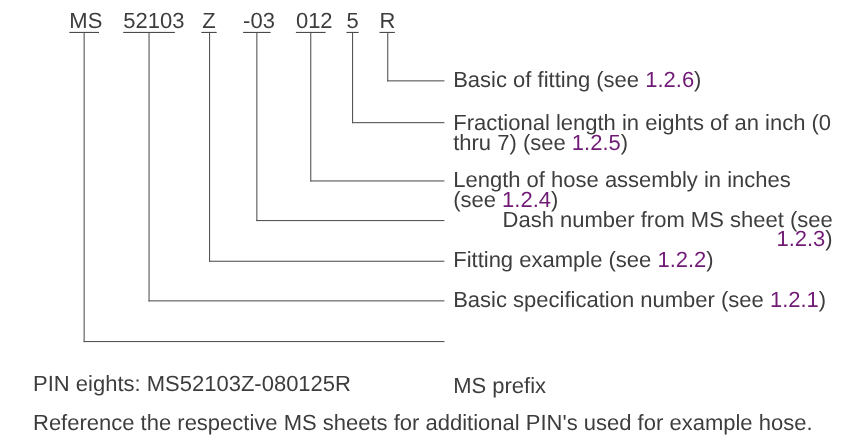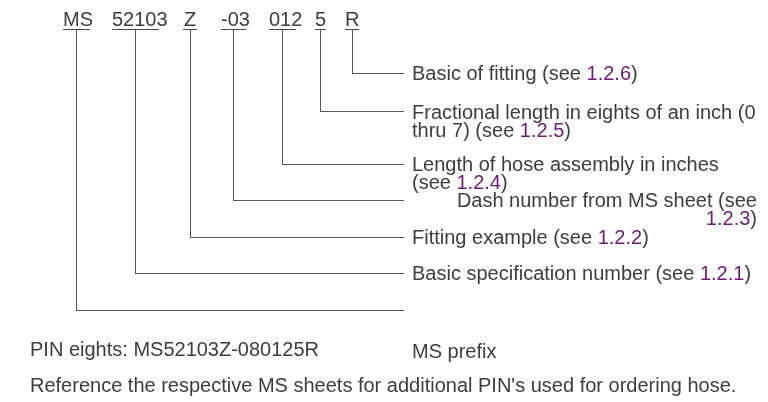"Reference the respective MS sheets" div.footer-line { text: ordering -> example }
